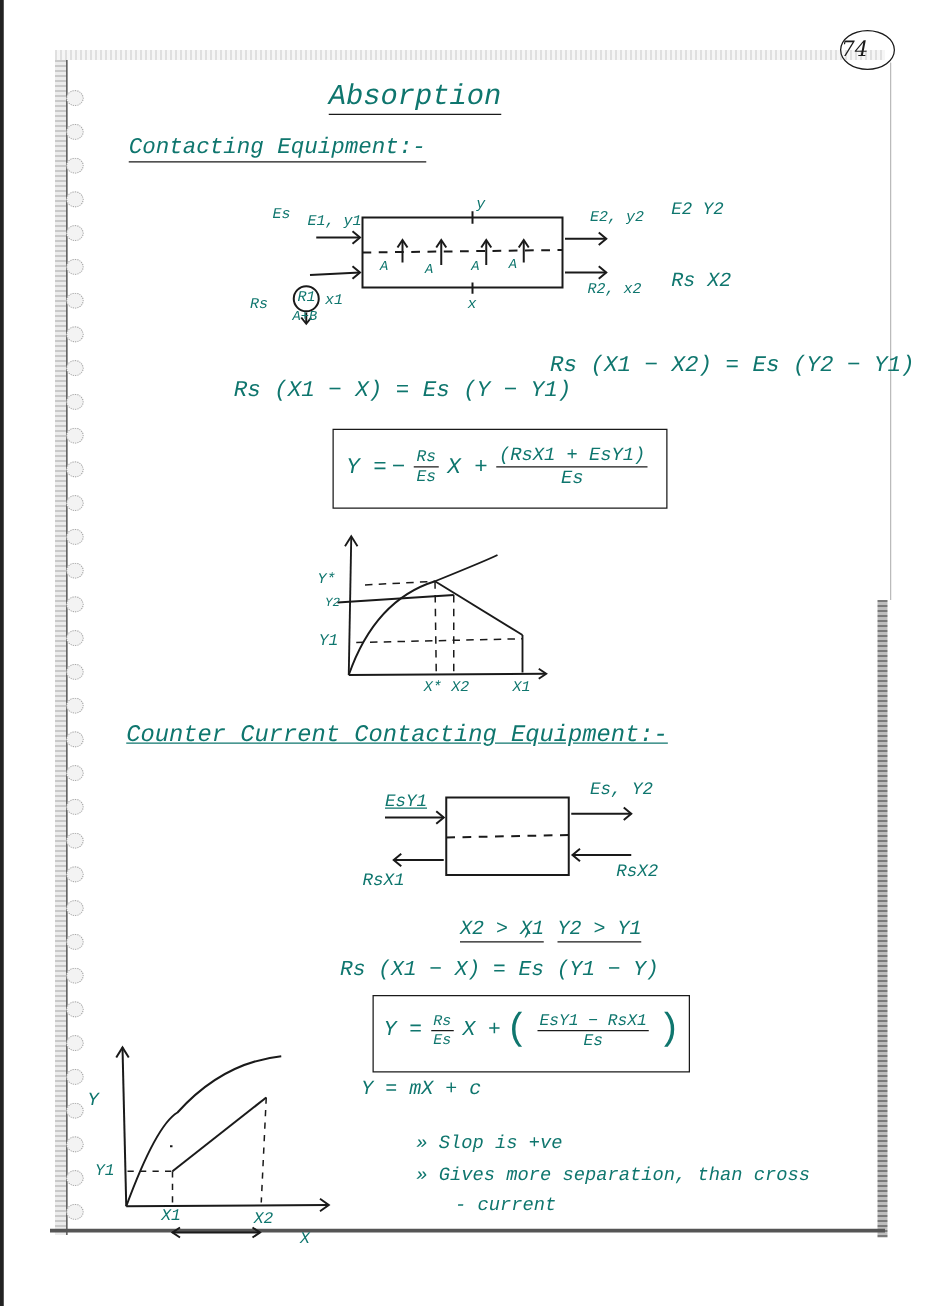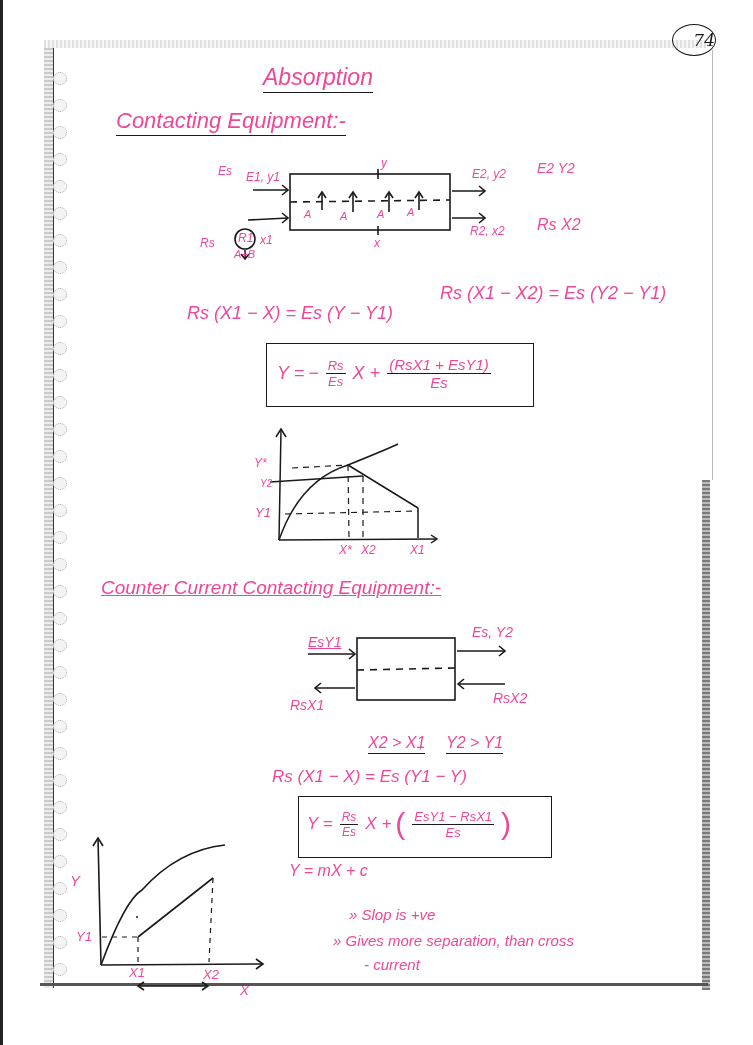"74" .page-number { text-align: right -> left }
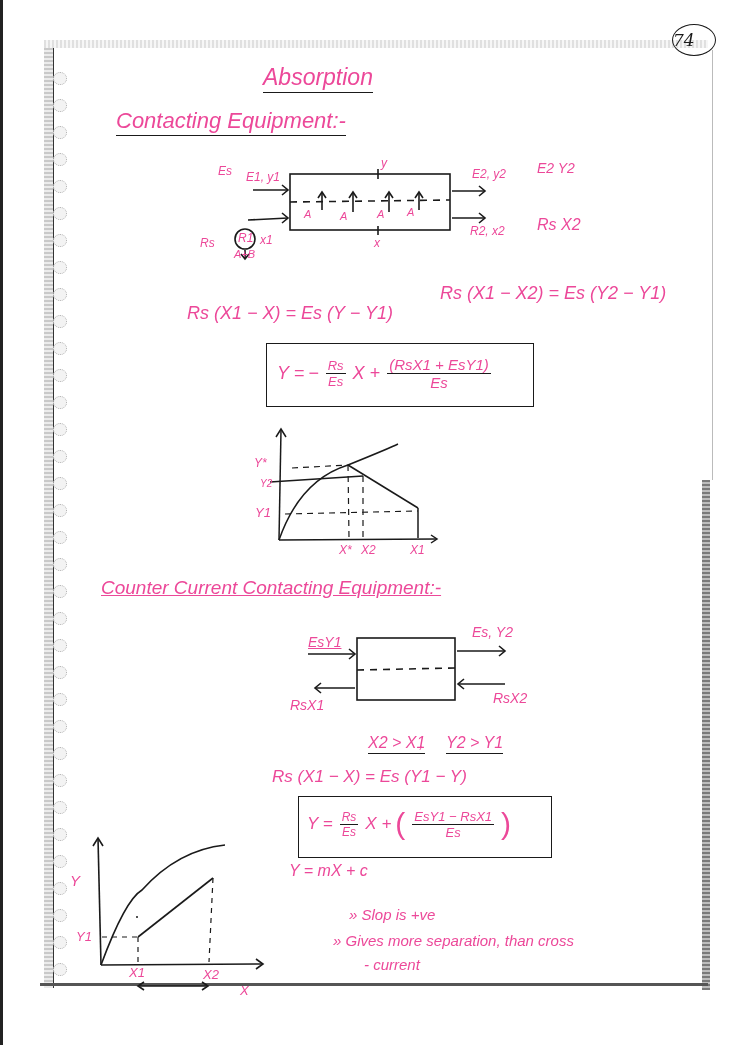"Absorption" .hw { color: #ec4899 -> #0f766e; font-family: Liberation Sans, sans-serif -> Liberation Mono, monospace }
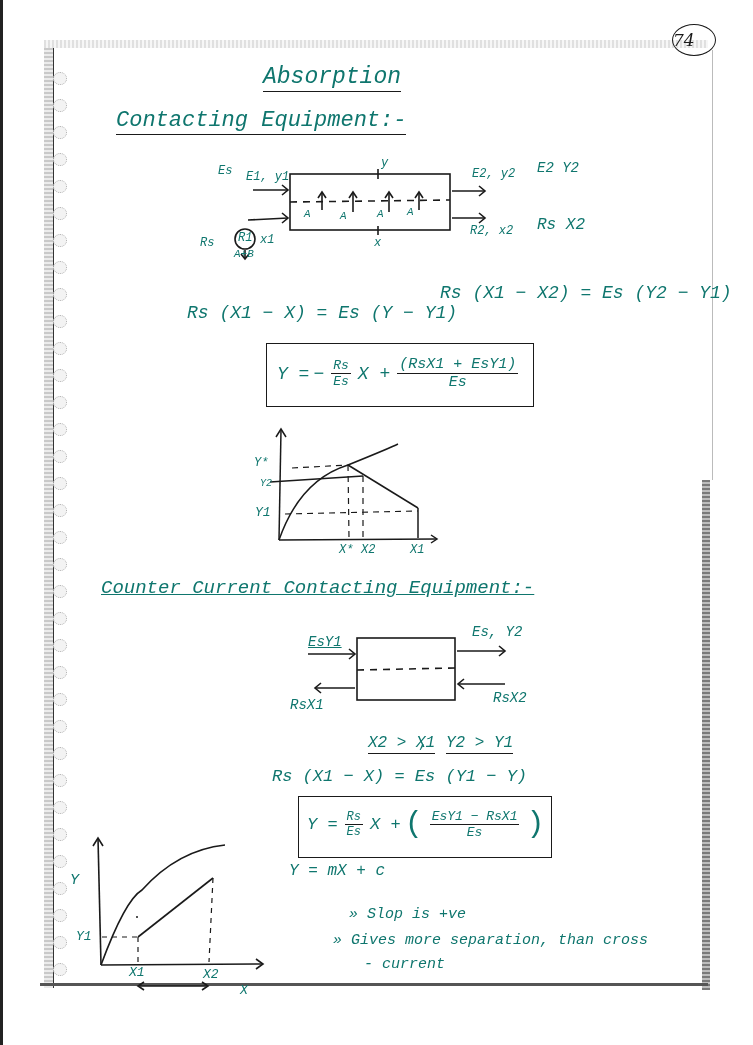"Contacting Equipment:-" div.hw { font-size: 22px -> 18px; margin-left: 13px -> none }
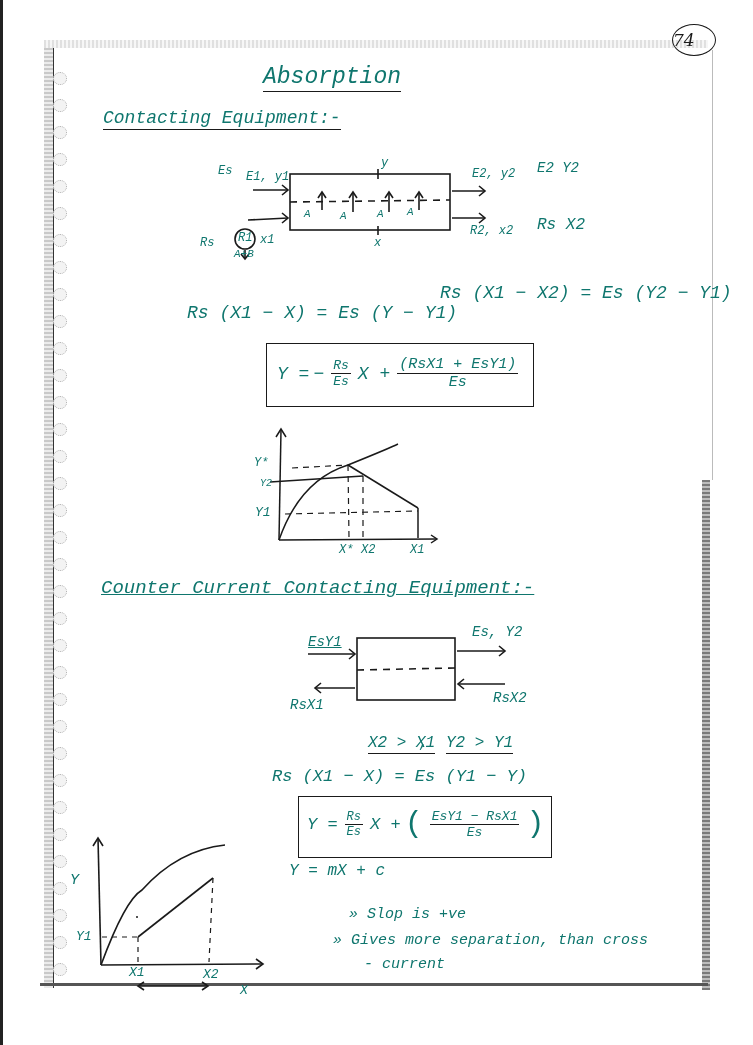"» Slop is +ve" div.hw { left: 349px -> 333px }
